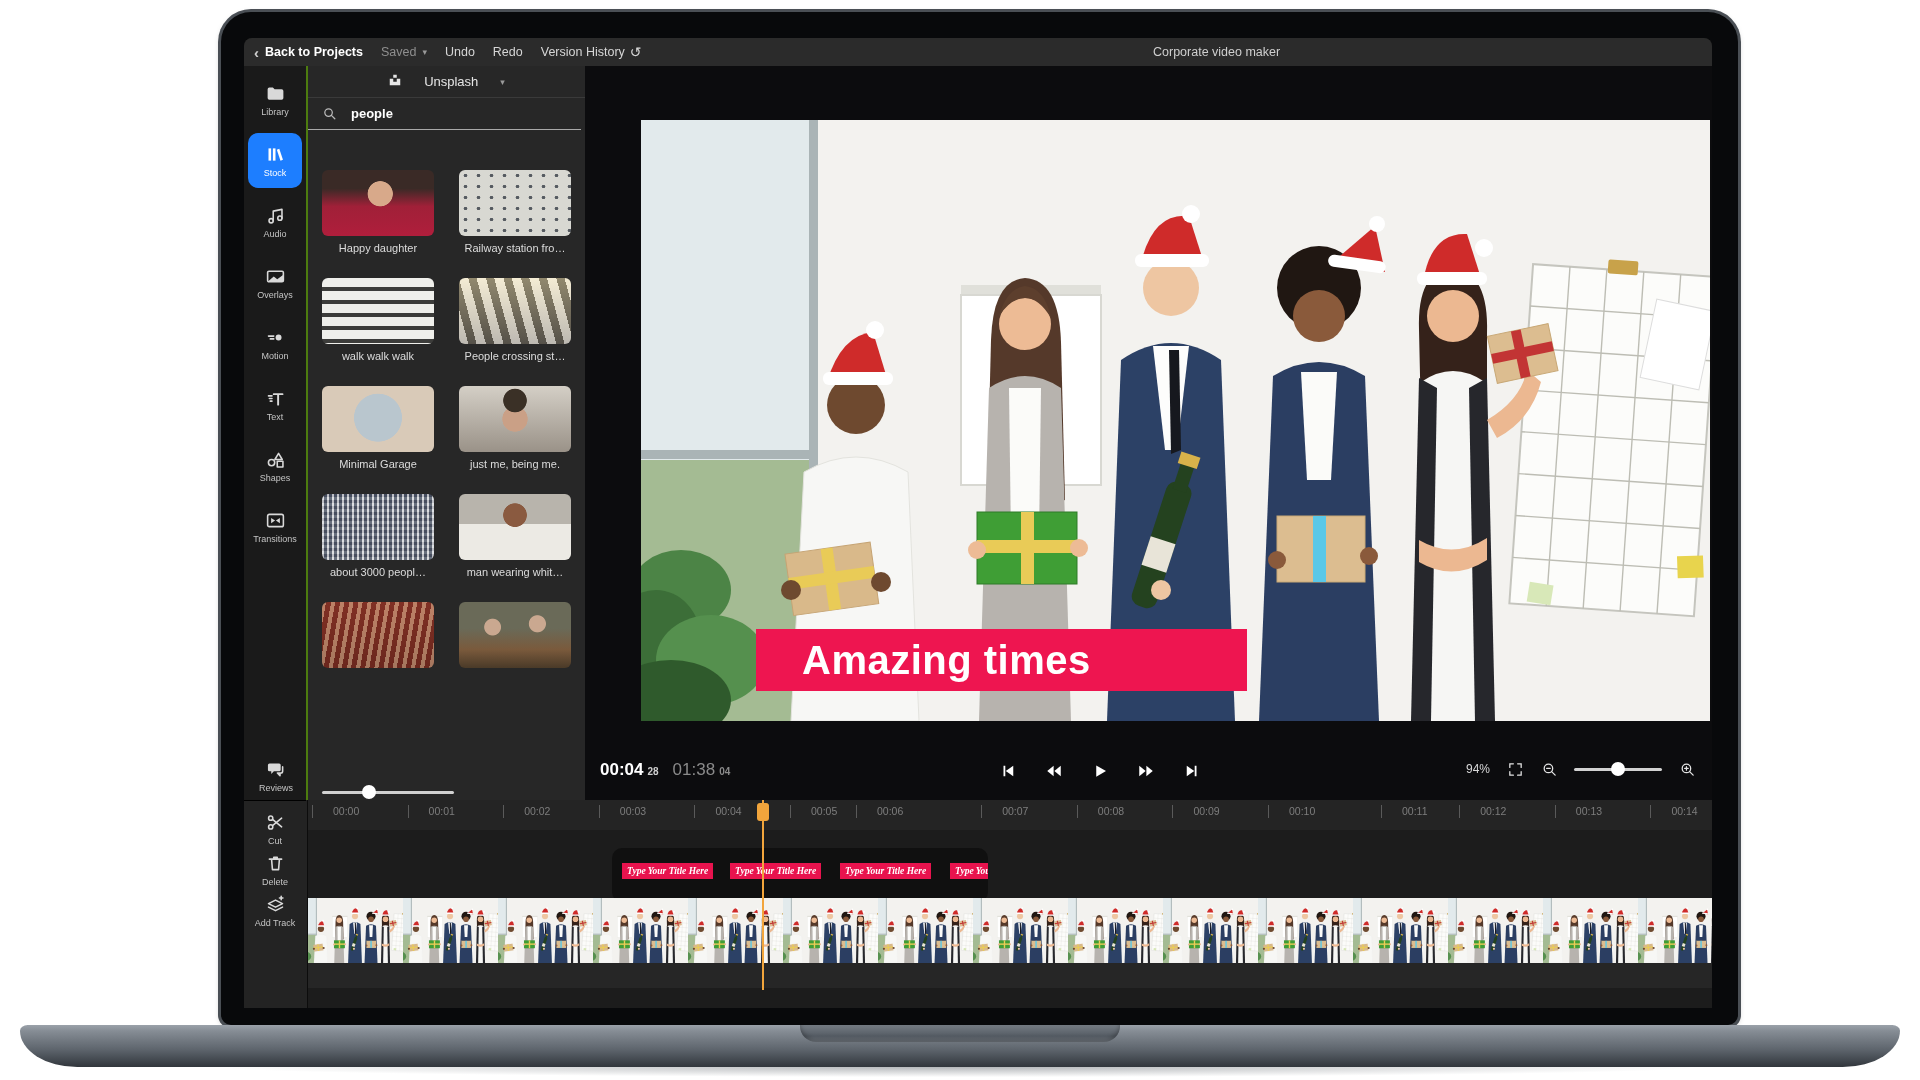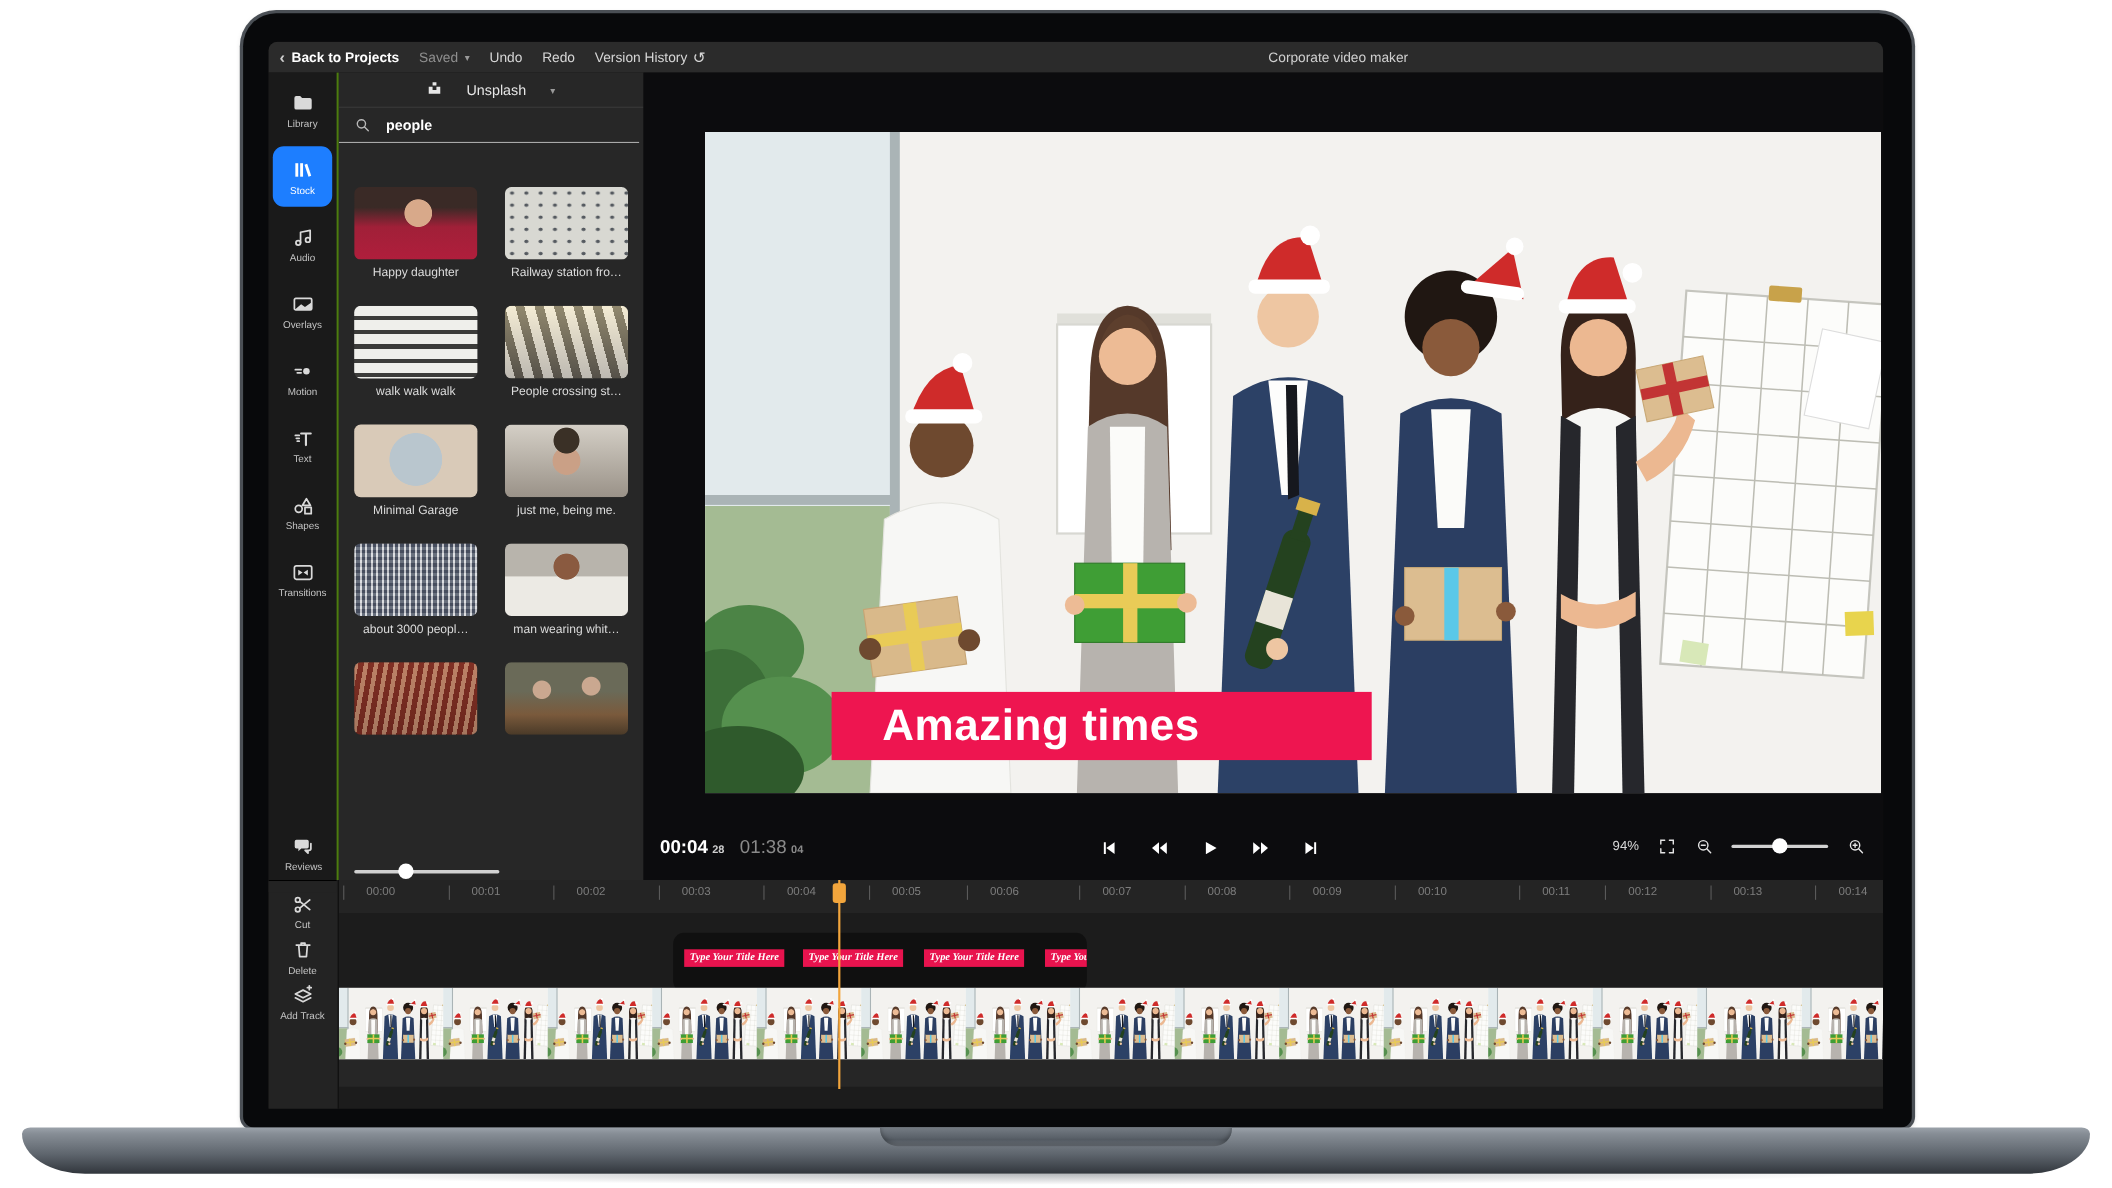"00:06" span.tick { left: 571px -> 548px }
